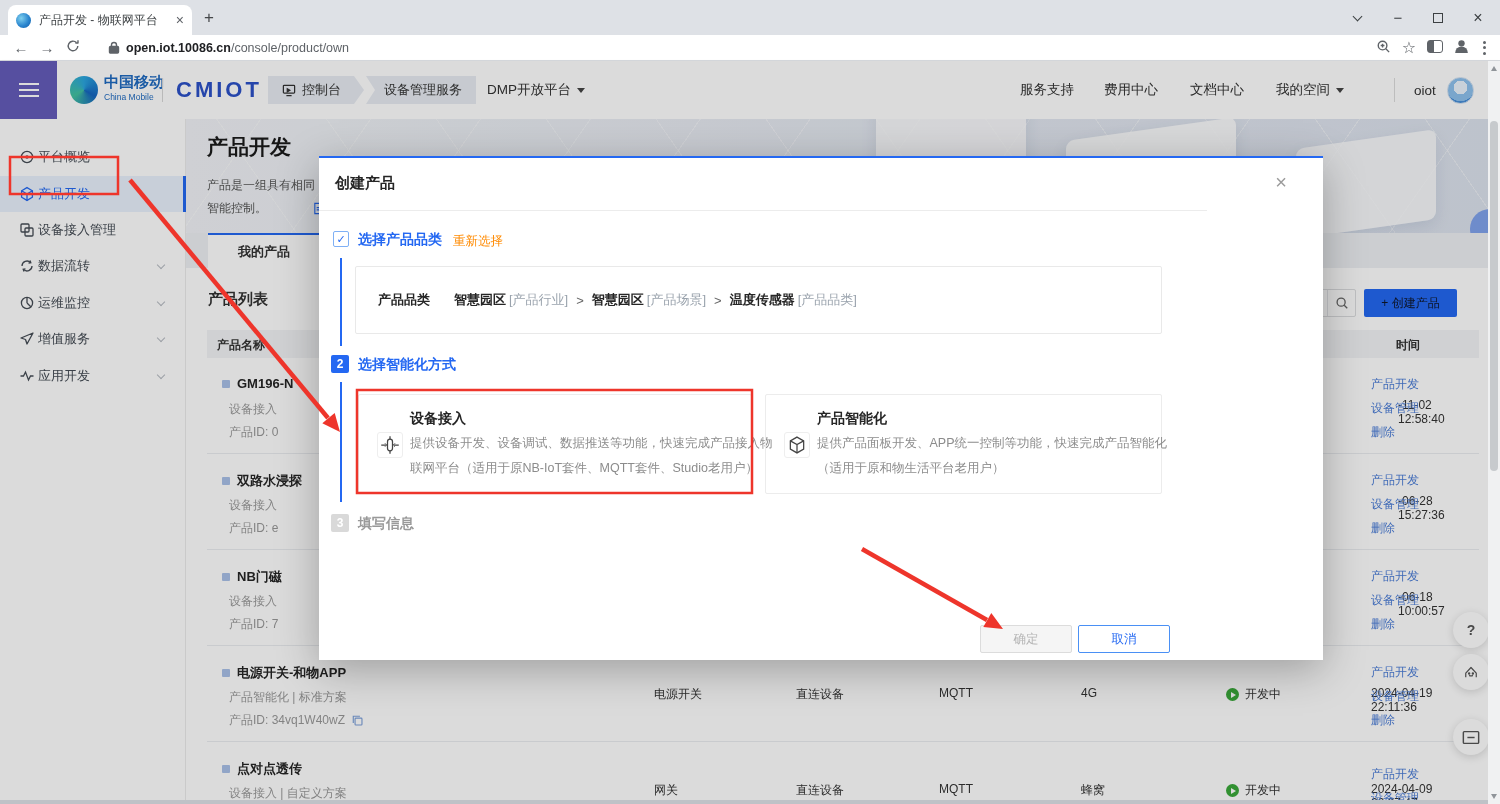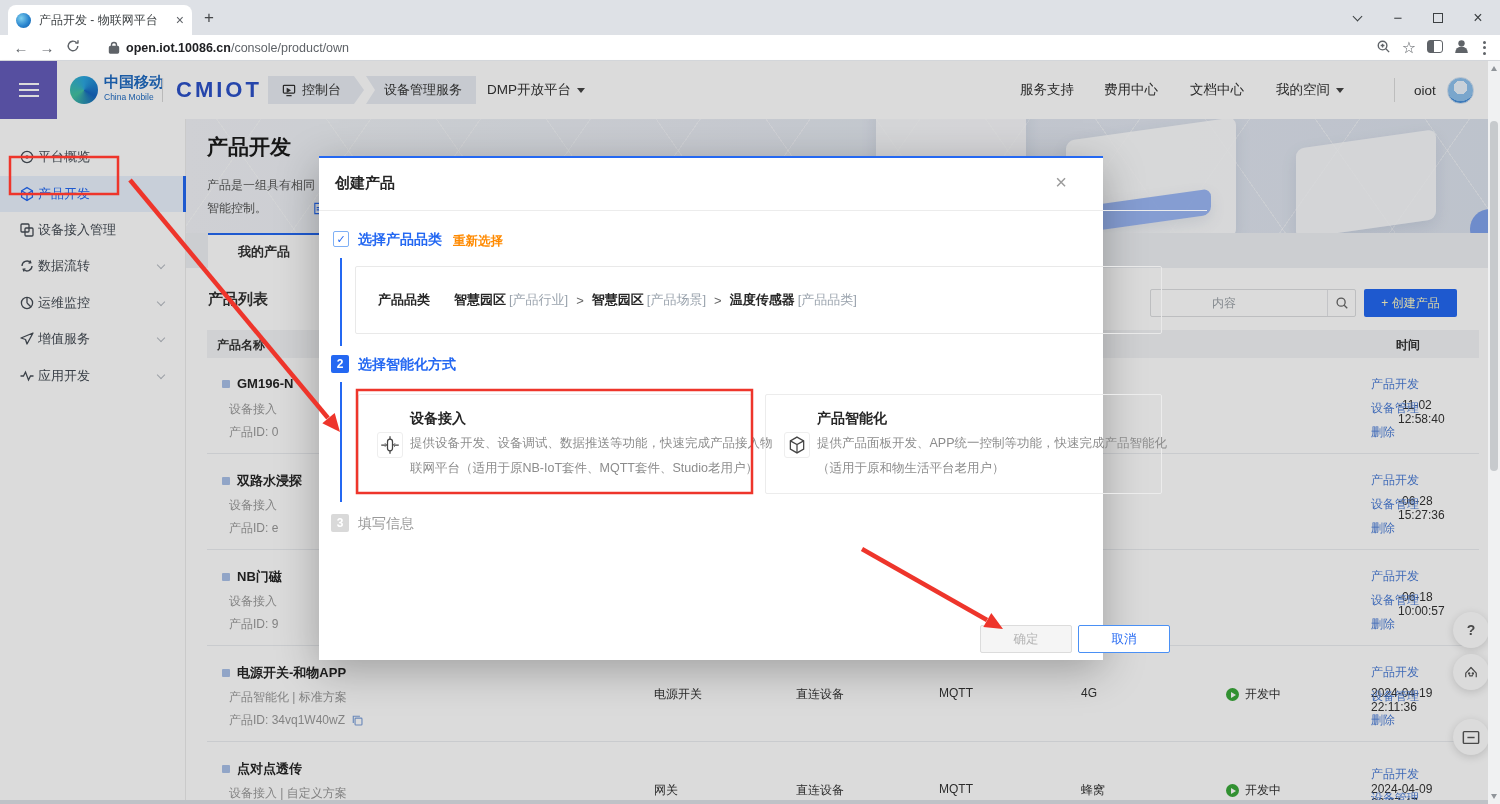"创建产品" .modal { width: 784px -> 1004px }
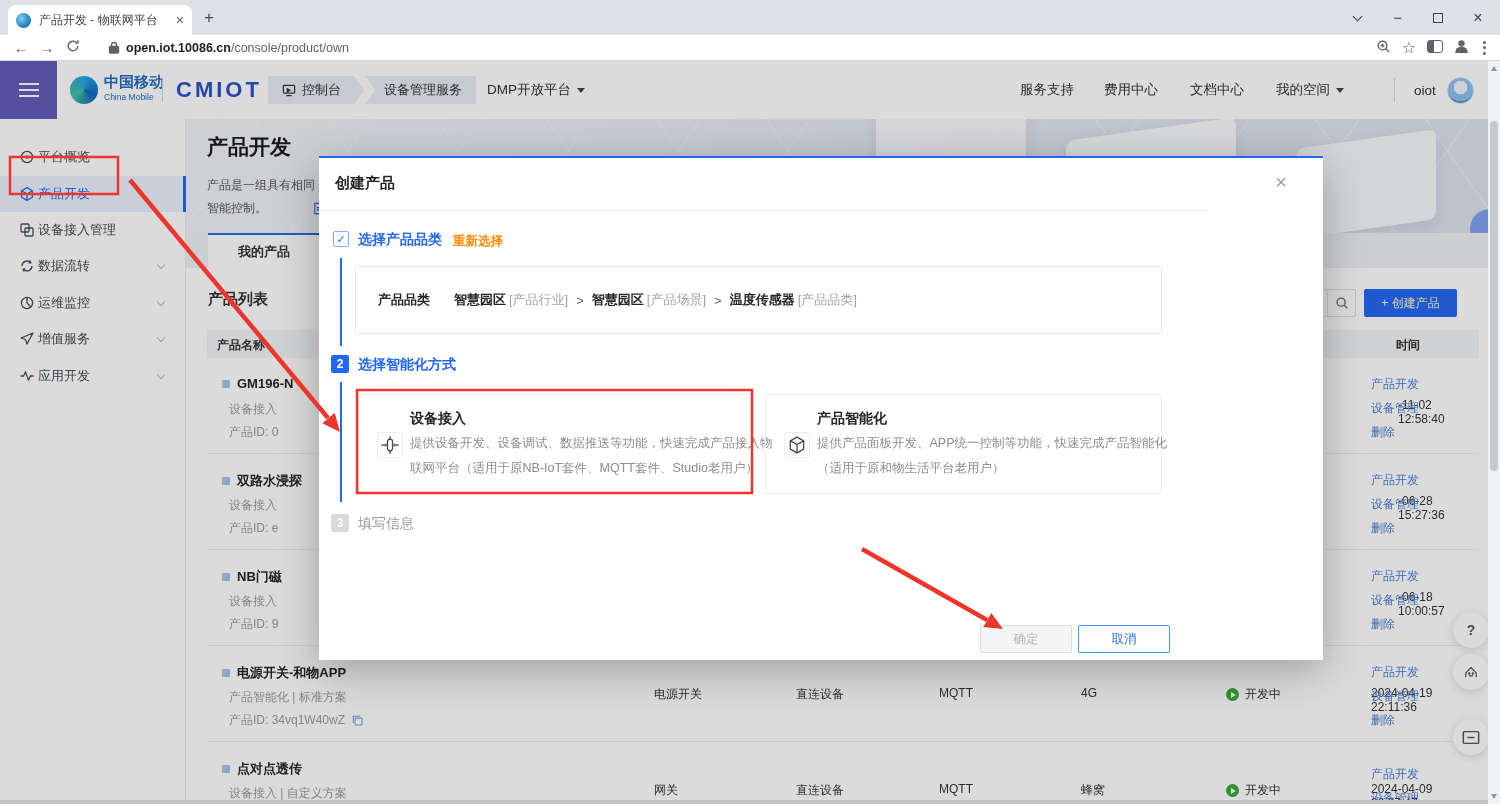"重新选择" .reselect { font-weight: bold -> normal }
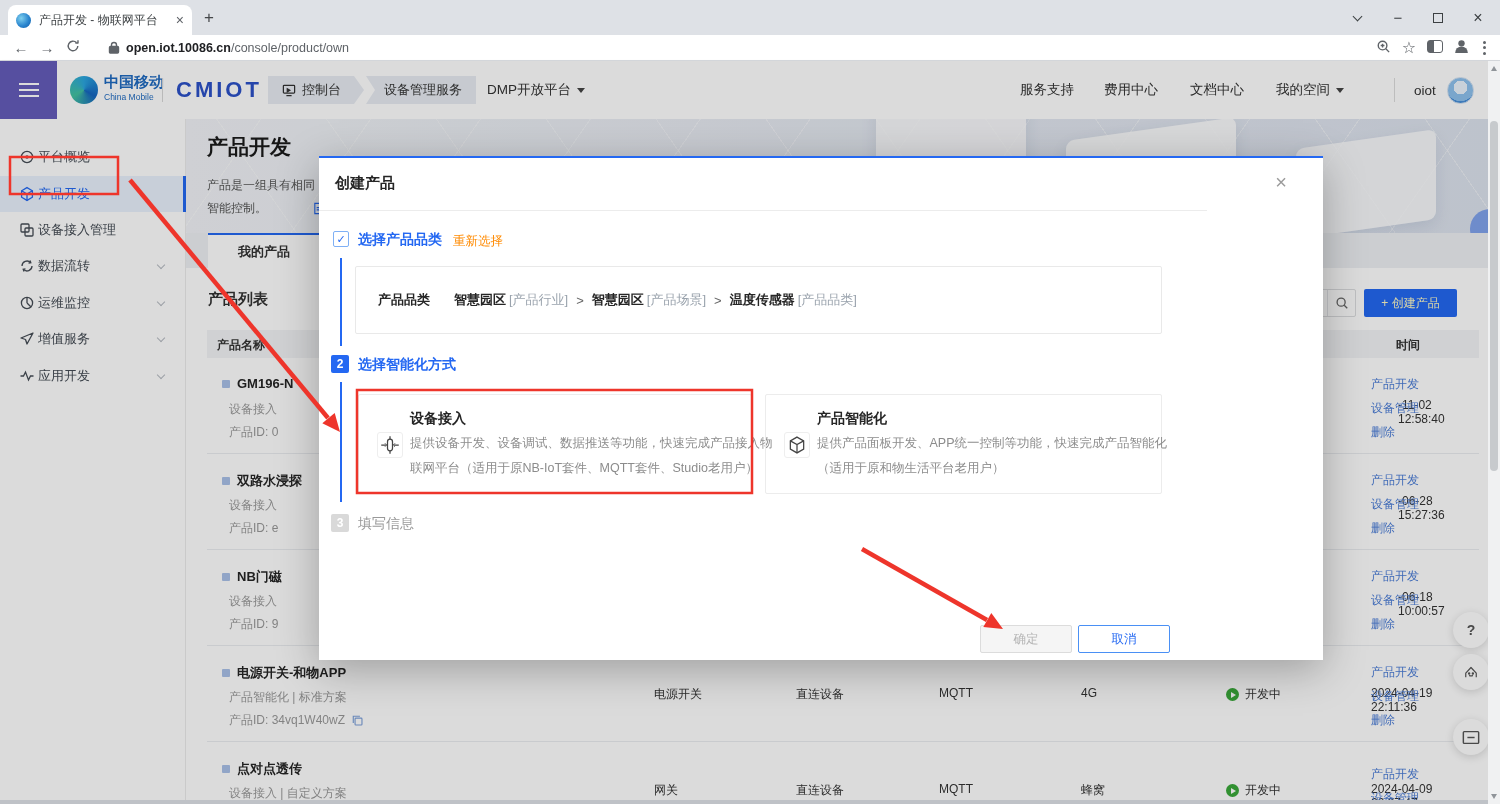"+ 创建产品" .btn-create { color: #fef9c3 -> #0f172a }
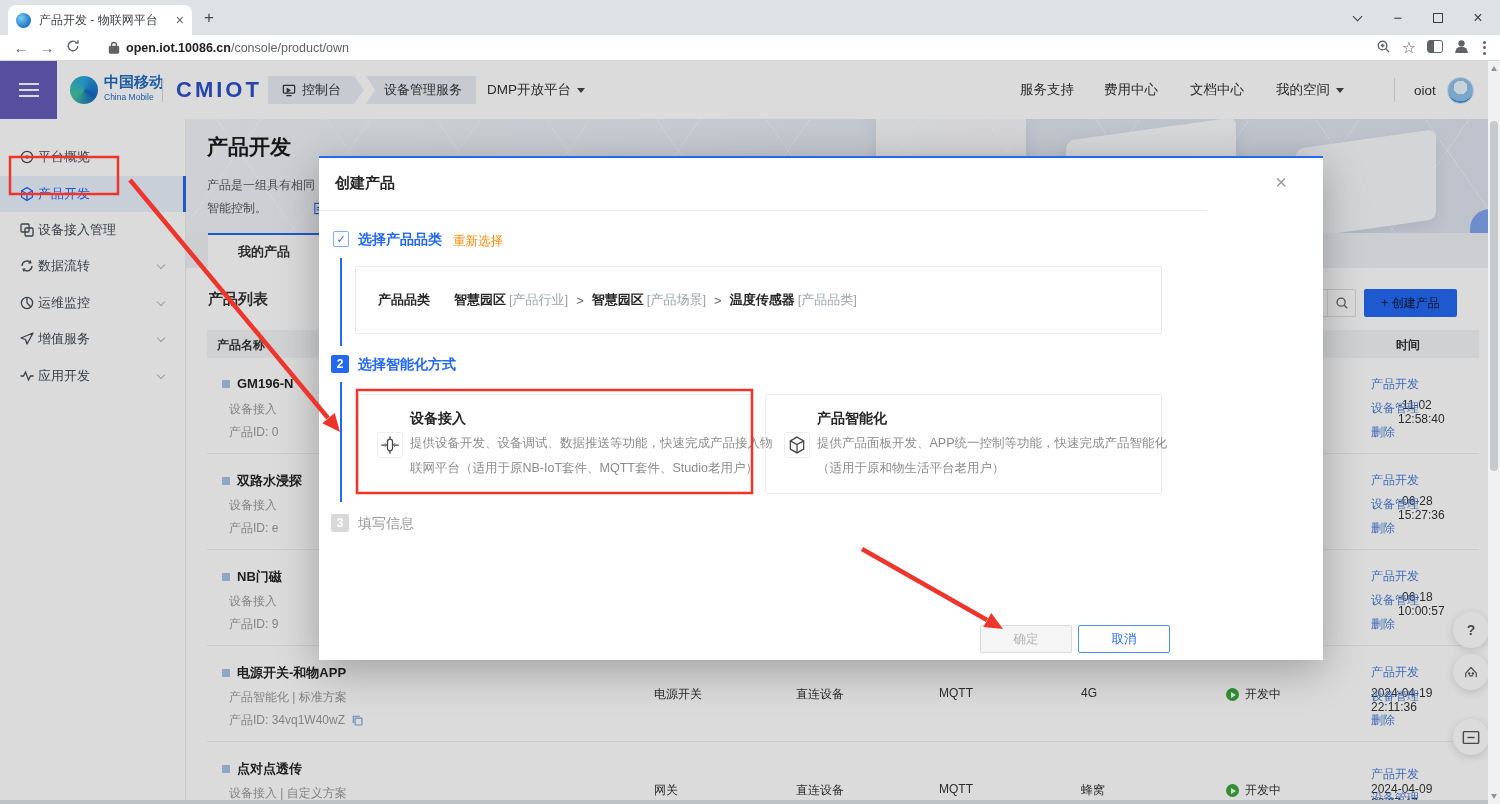"填写信息" div.s-label { font-weight: normal -> bold }
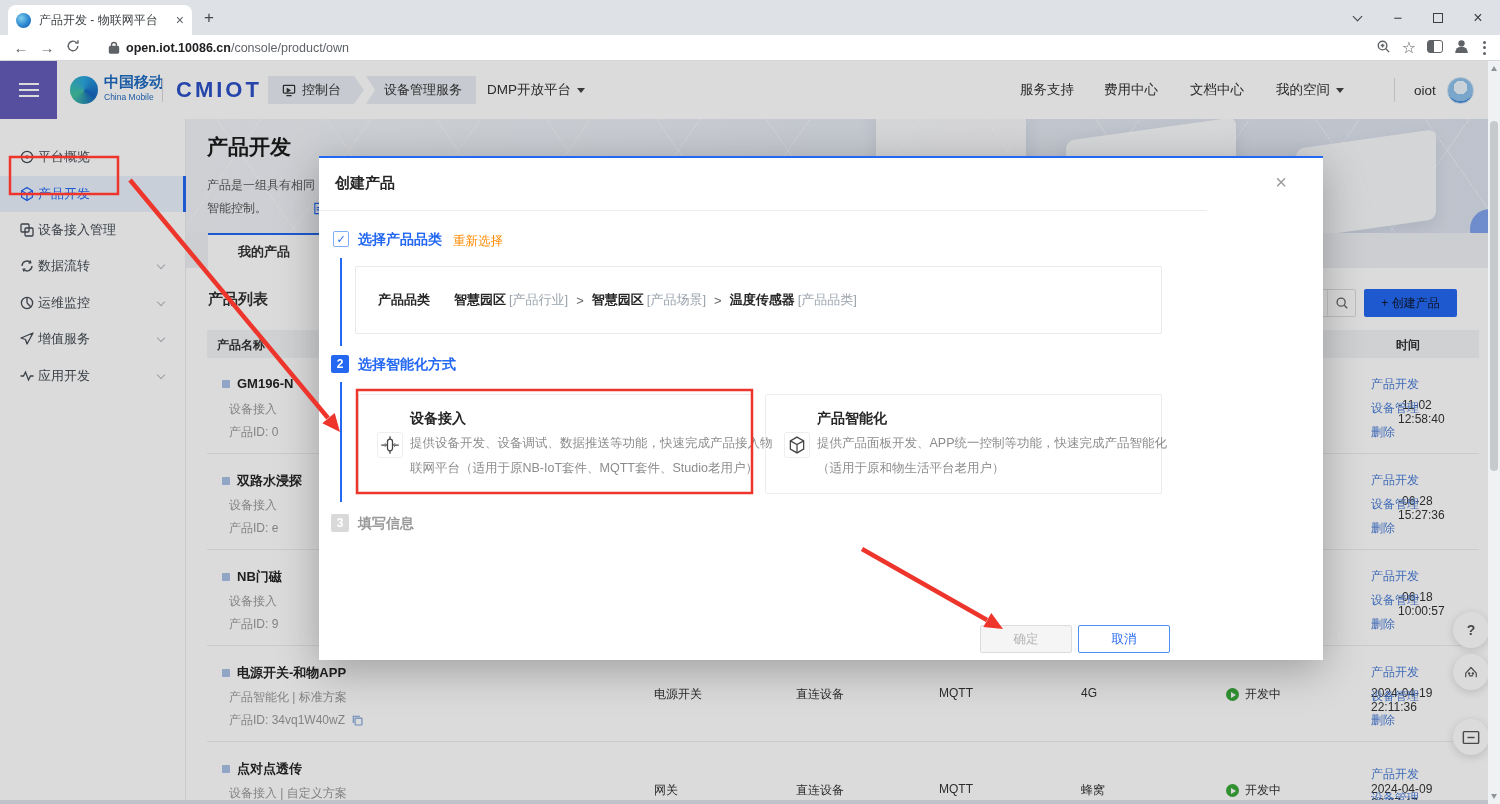"产品ID: 9" div.rpid { text: 9 -> 7 }
